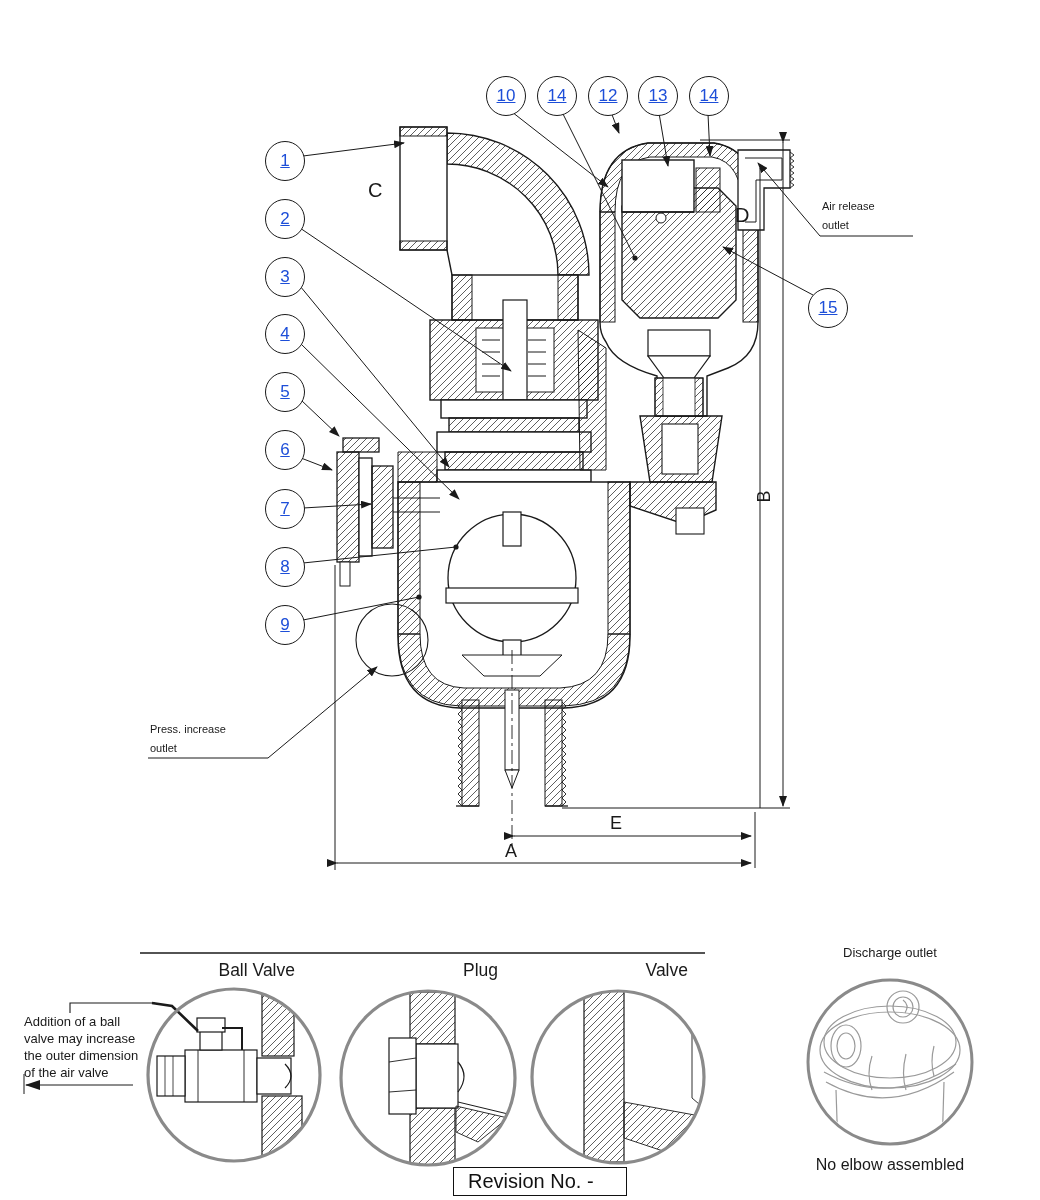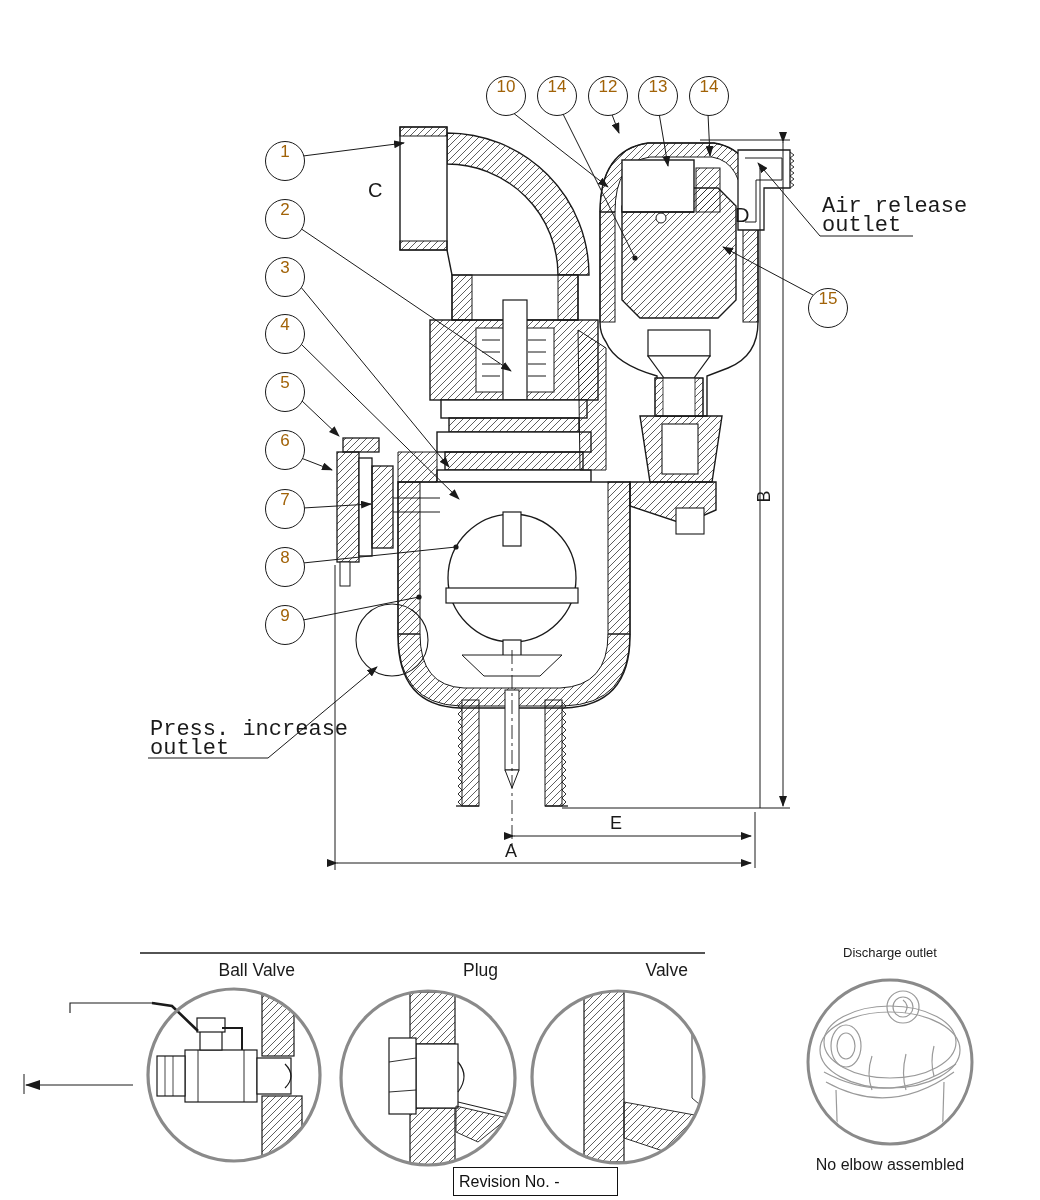"10" .balloon { align-items: none -> center; color: #a16207 -> #1d4ed8; text-decoration: none -> underline }
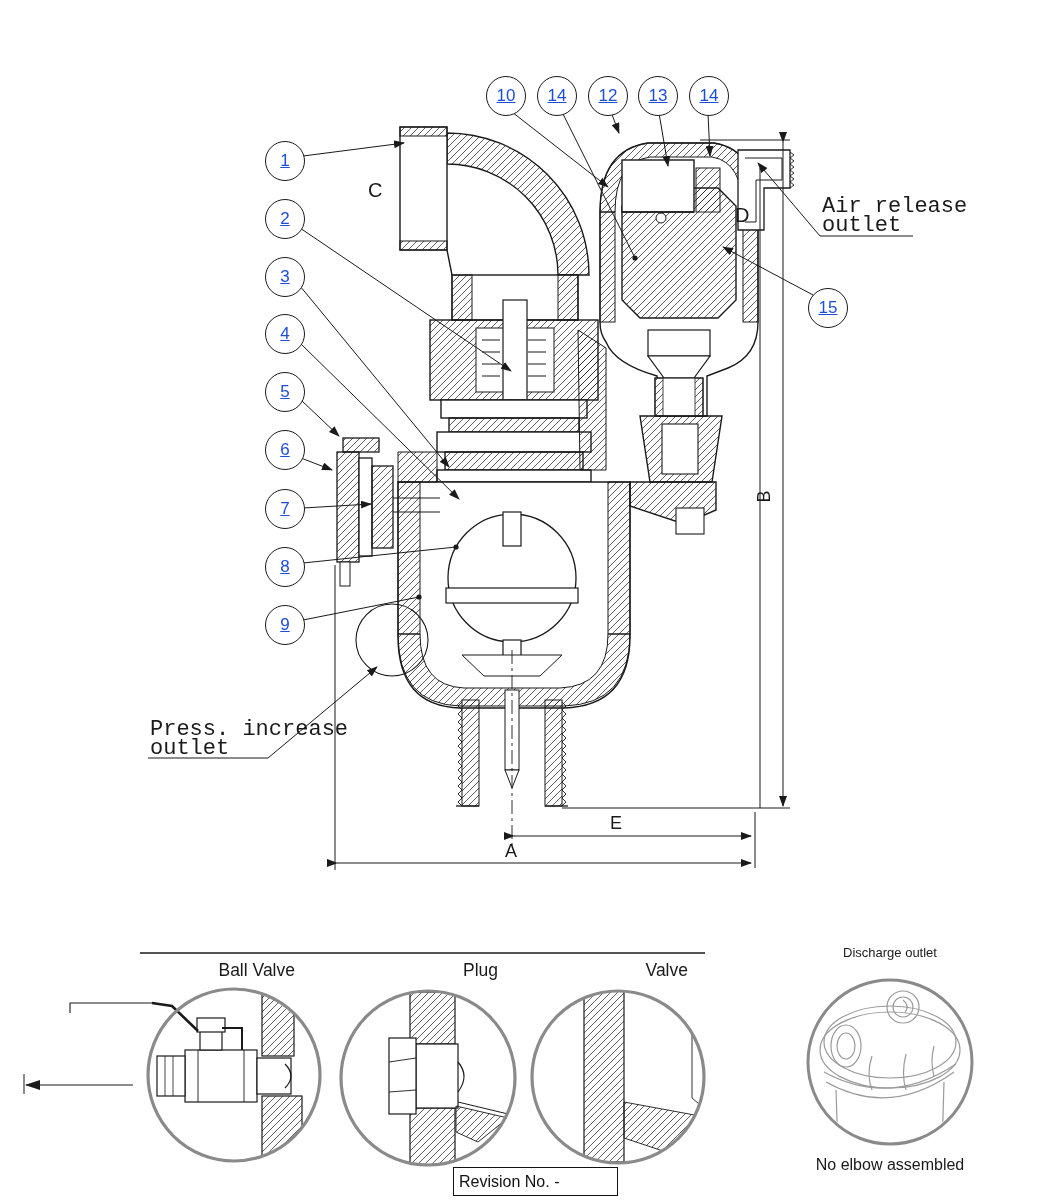"Air release" .callout { font-family: Liberation Mono, monospace -> none; font-size: 22px -> 11px }
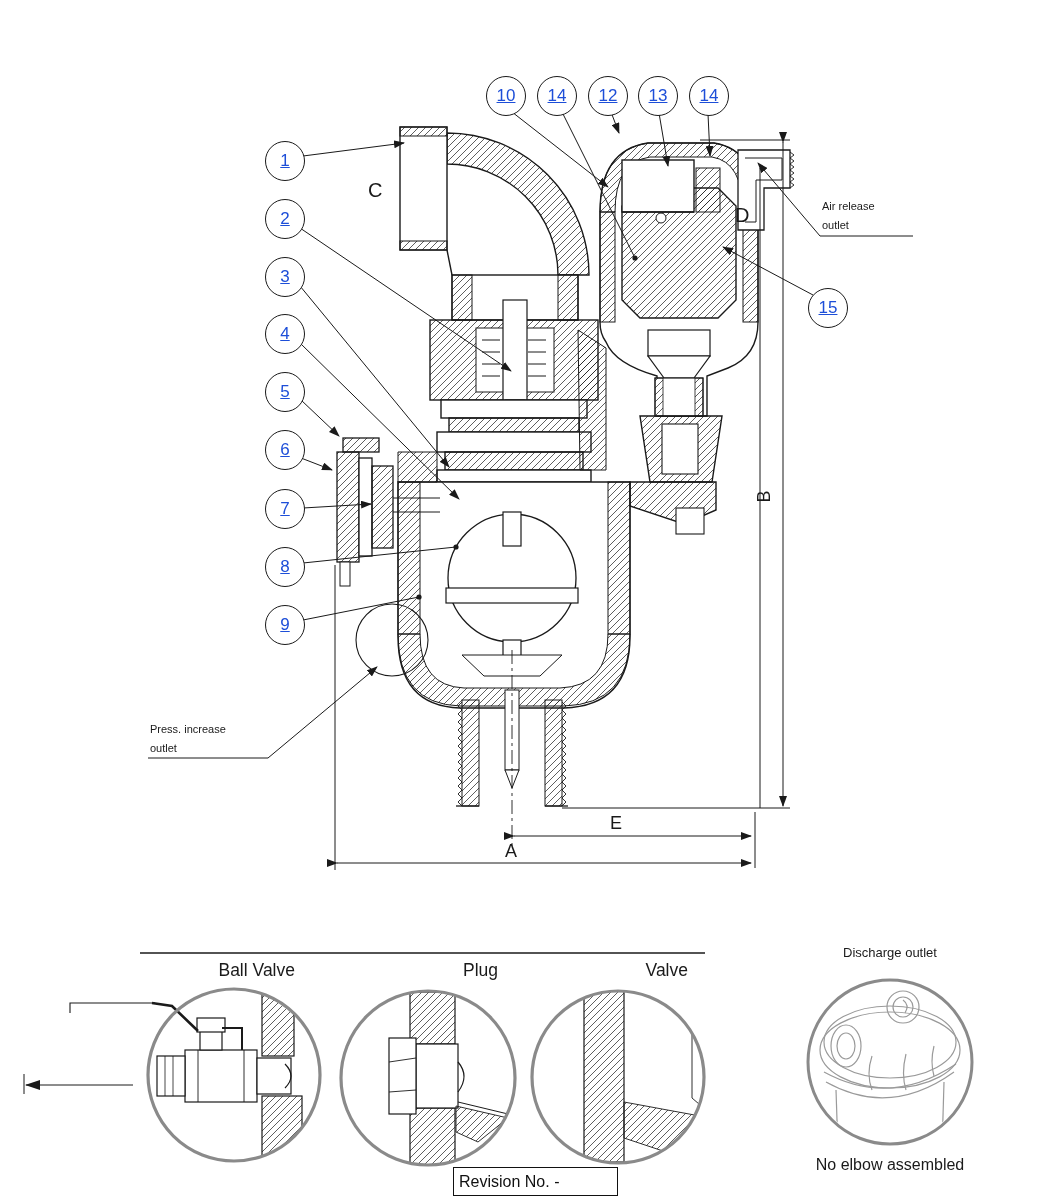"Addition of a ball" div.txt { html: none -> <div> <div>Addition of a ball</div> <div>valve may increase</div> <div>the outer dimension</div> <div>of the air valve</div> </div> }
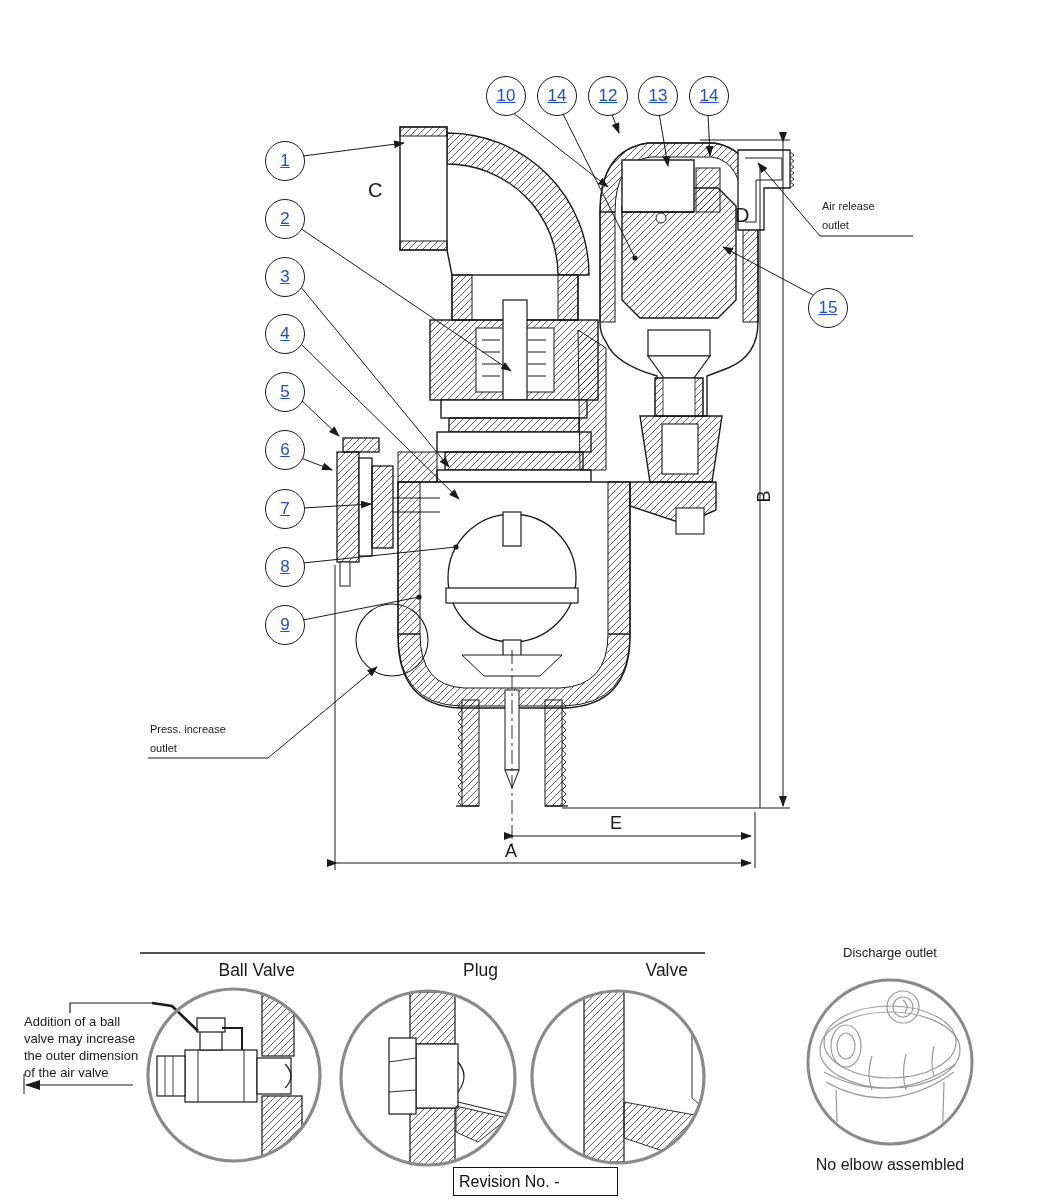"Revision No. -" .rev-box { font-size: 16px -> 20px; padding-left: 5px -> 14px }
